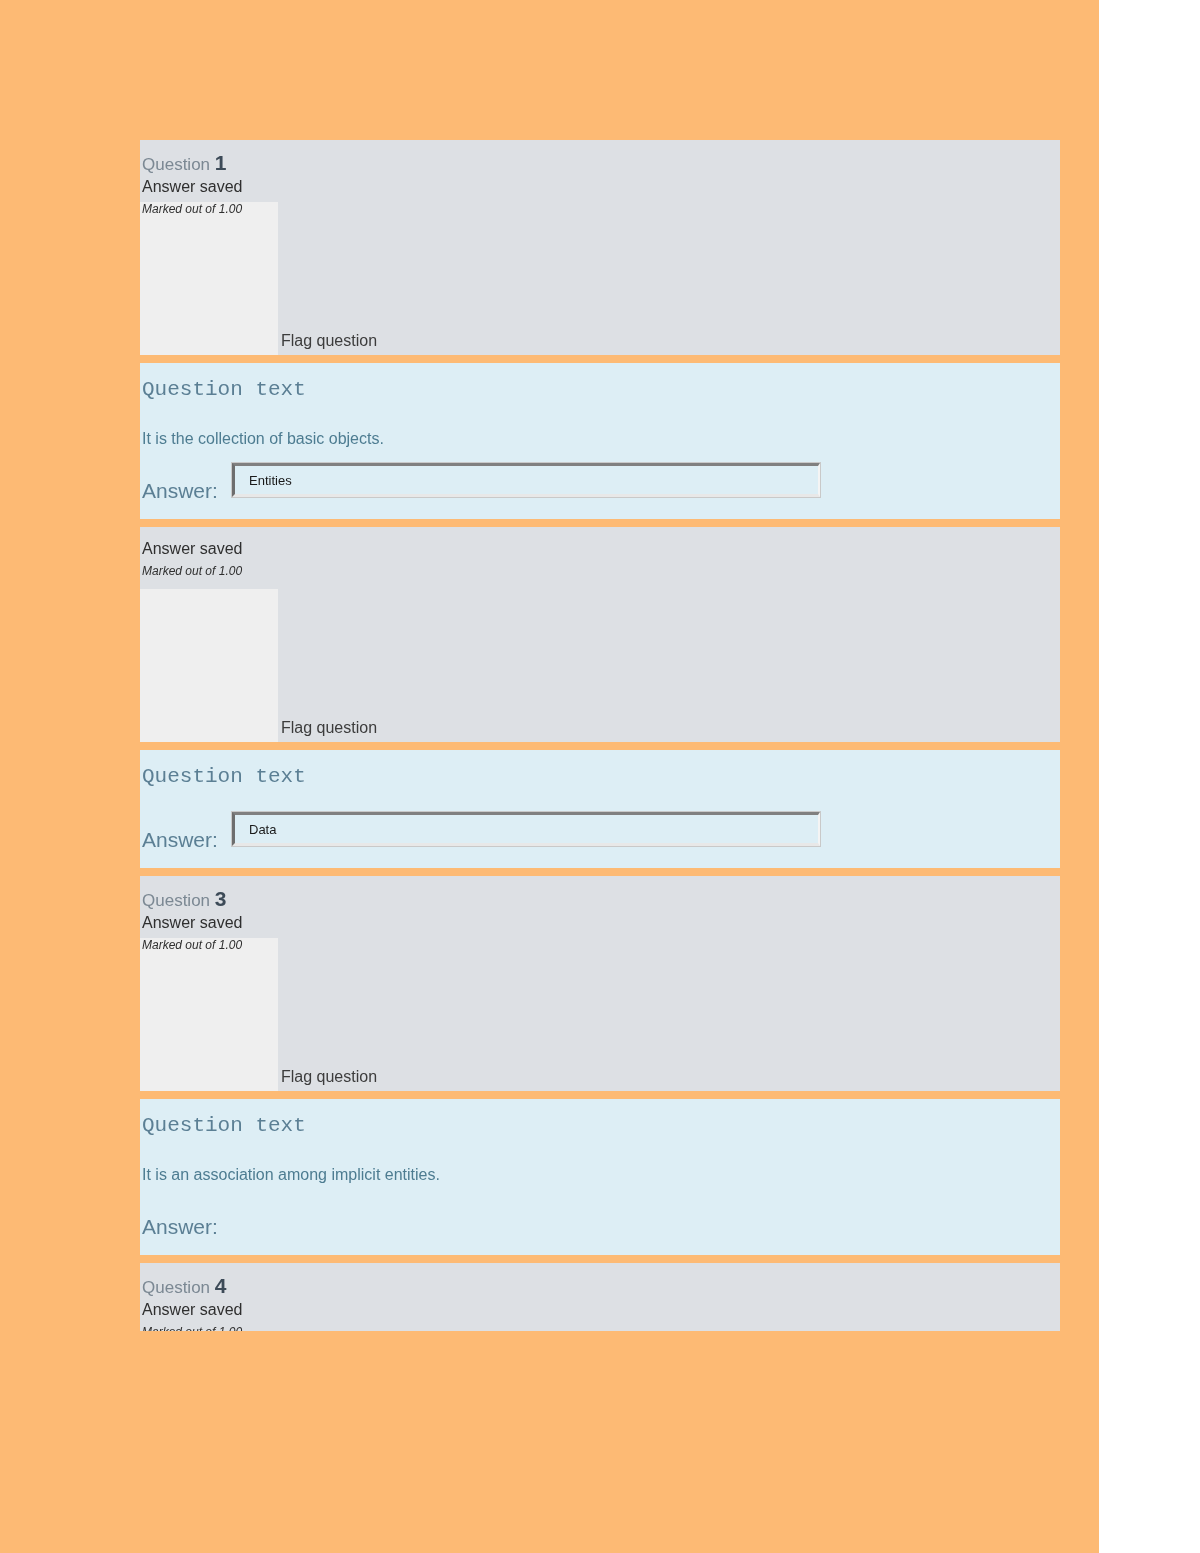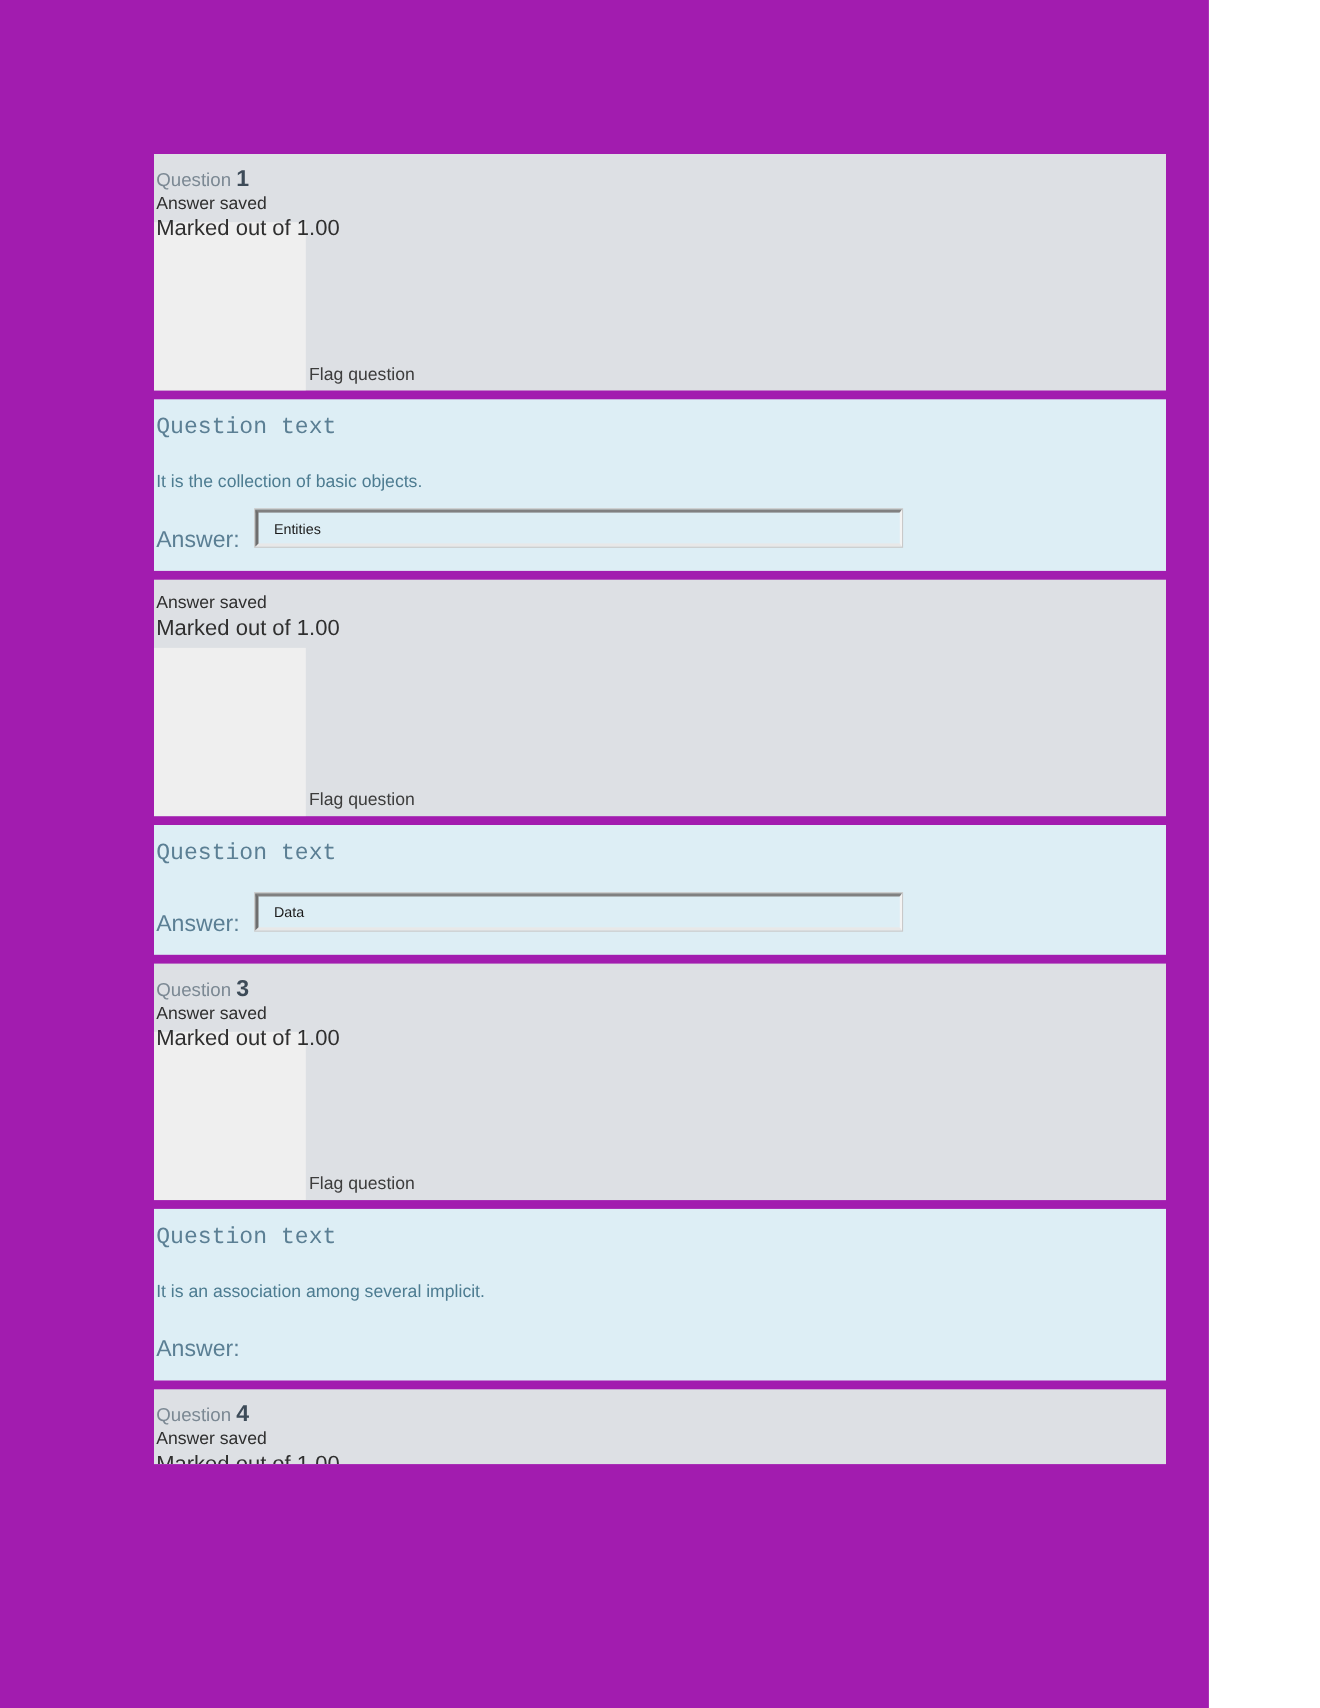"Question 1" .page { background: #a21caf -> #fdba74 }
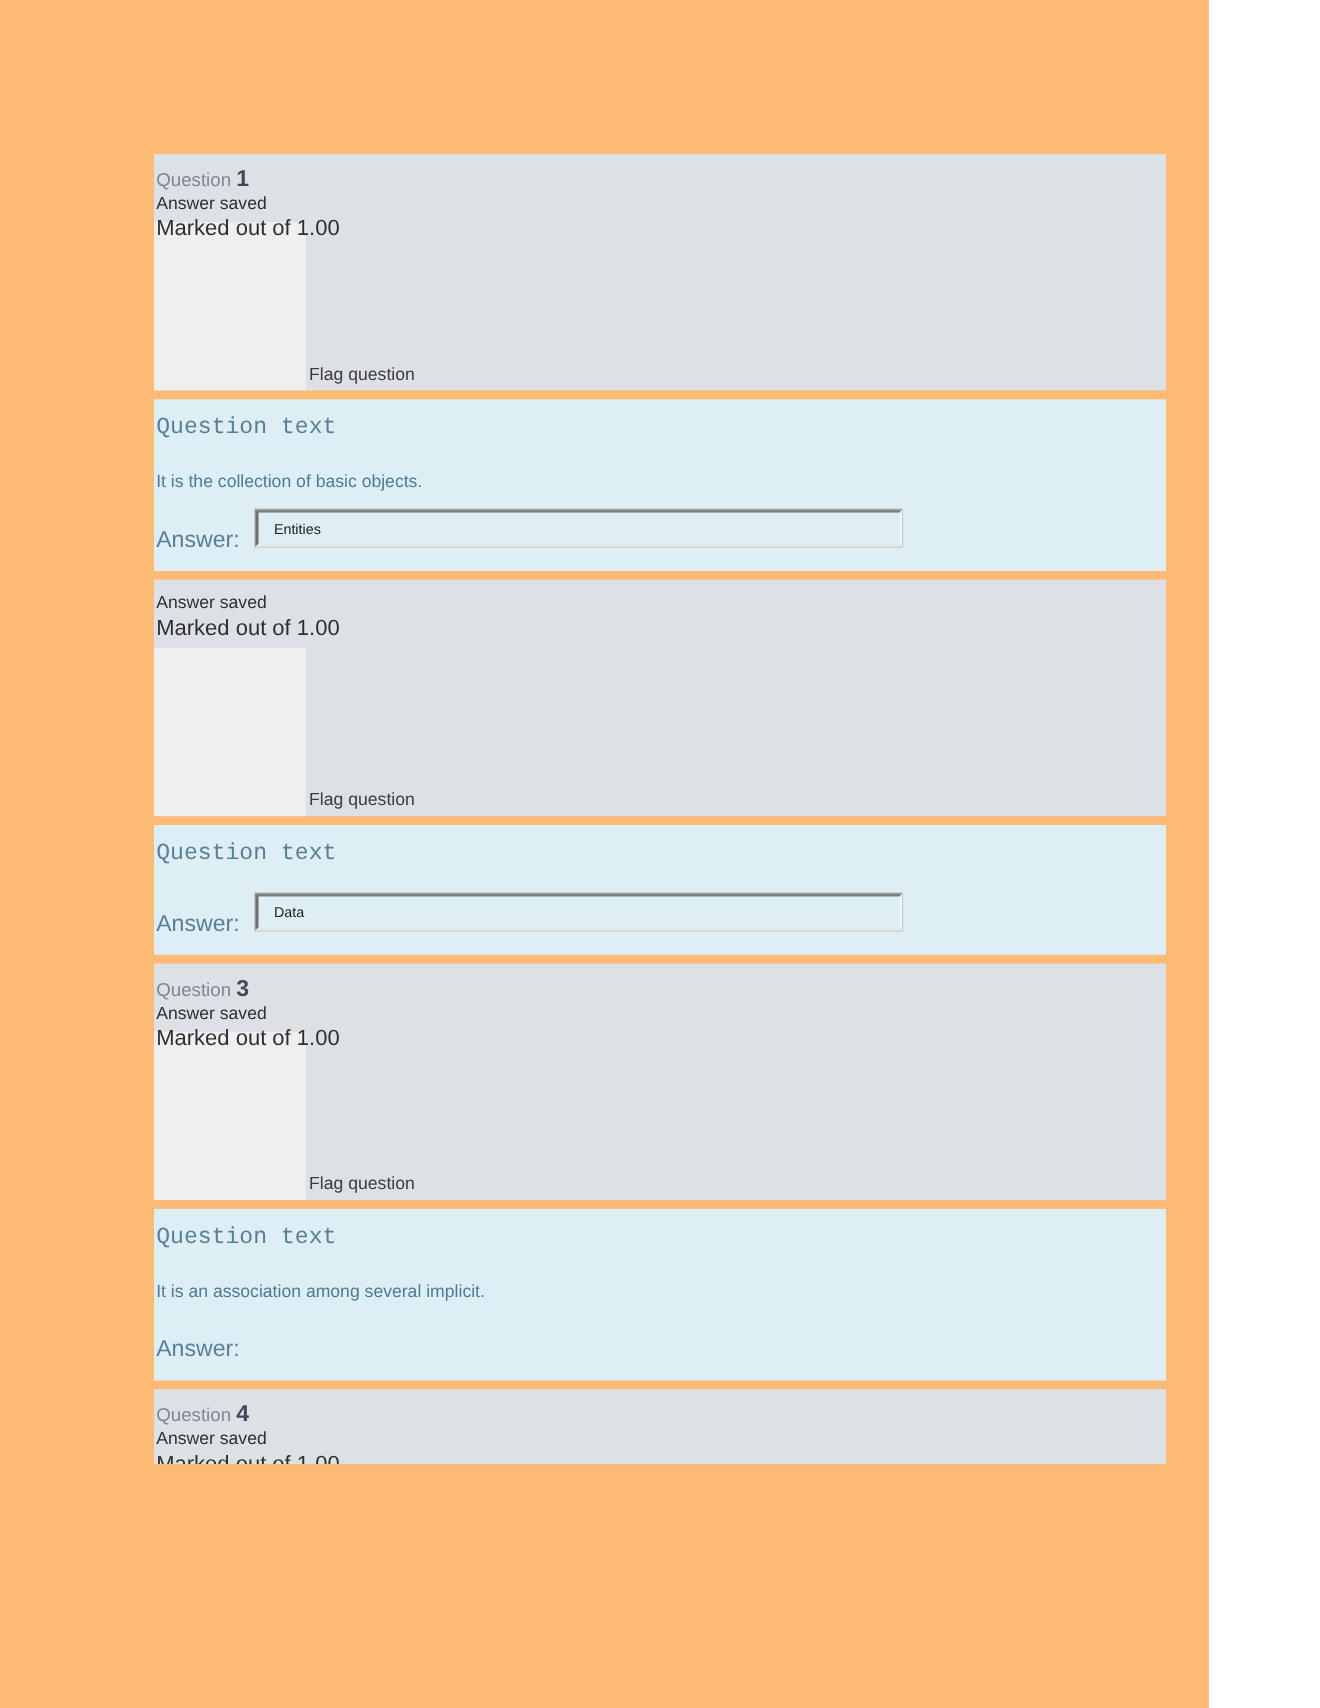"Marked out of 1.00" .q-mark { font-size: 20px -> 12px; font-style: none -> italic }
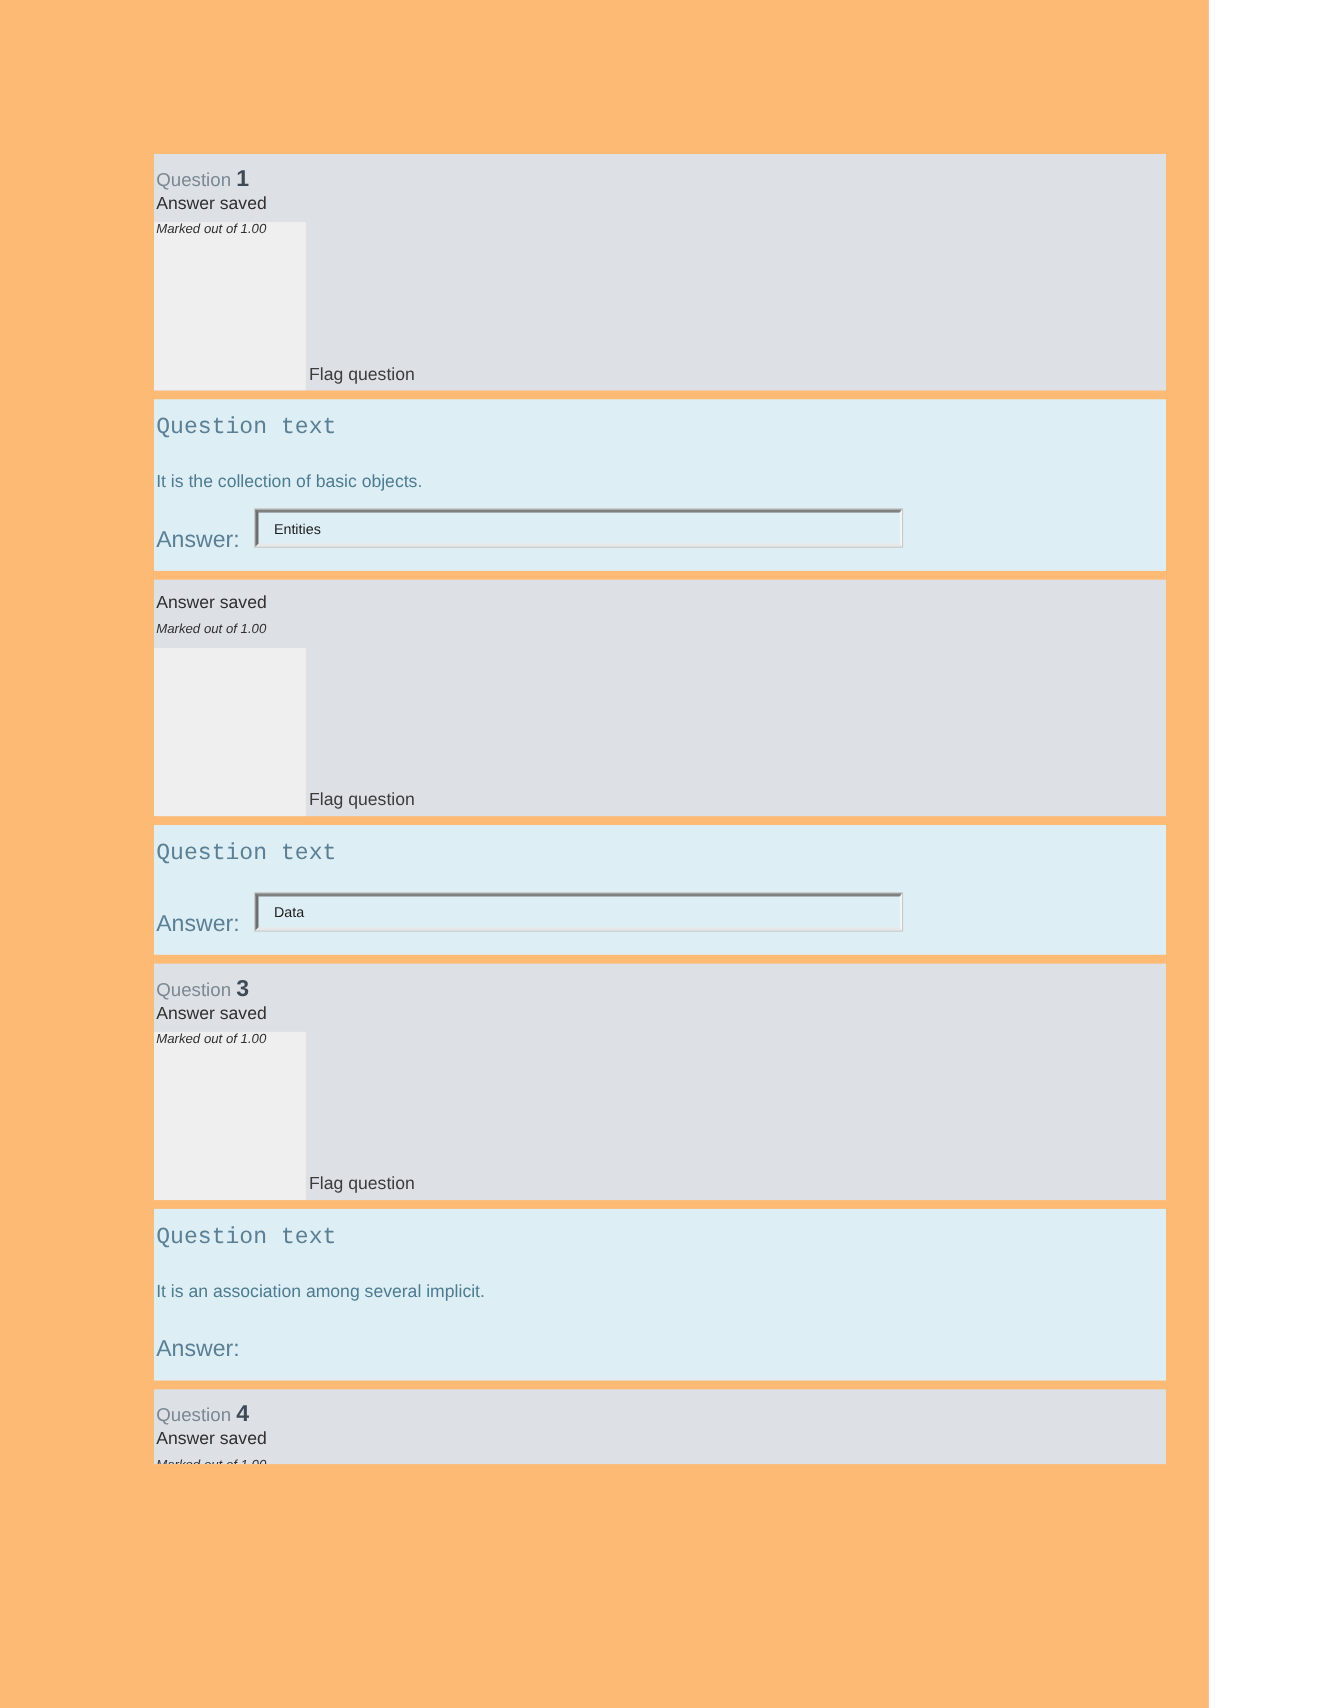"It is an association among" div.qtext-body { text: several implicit -> implicit entities }
